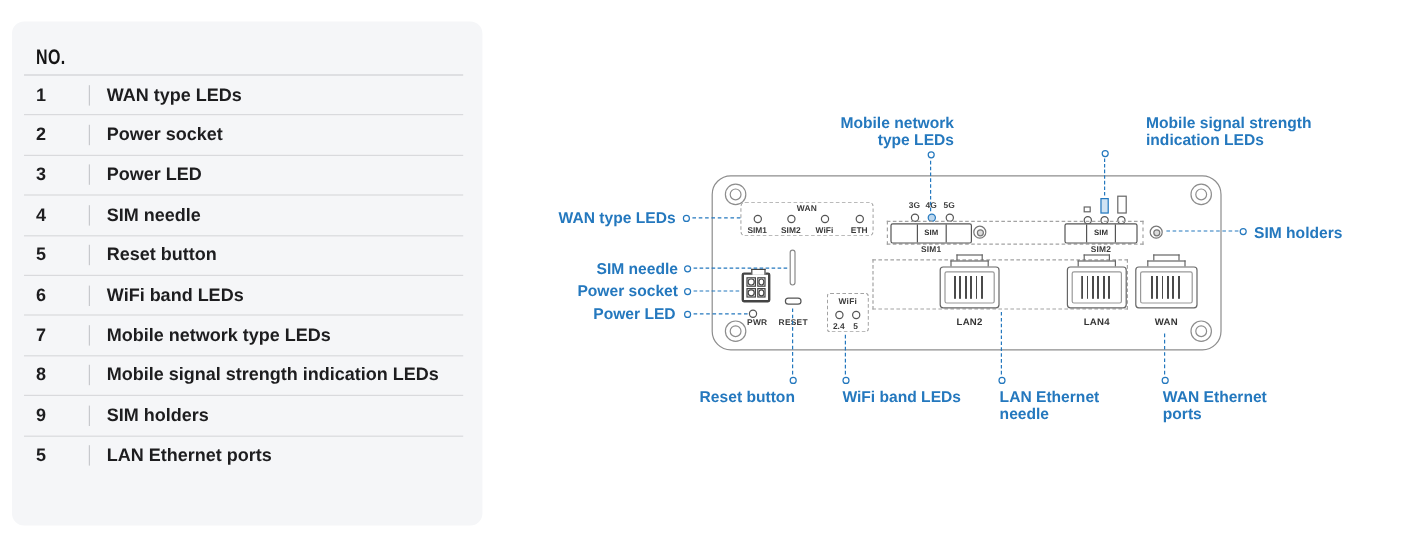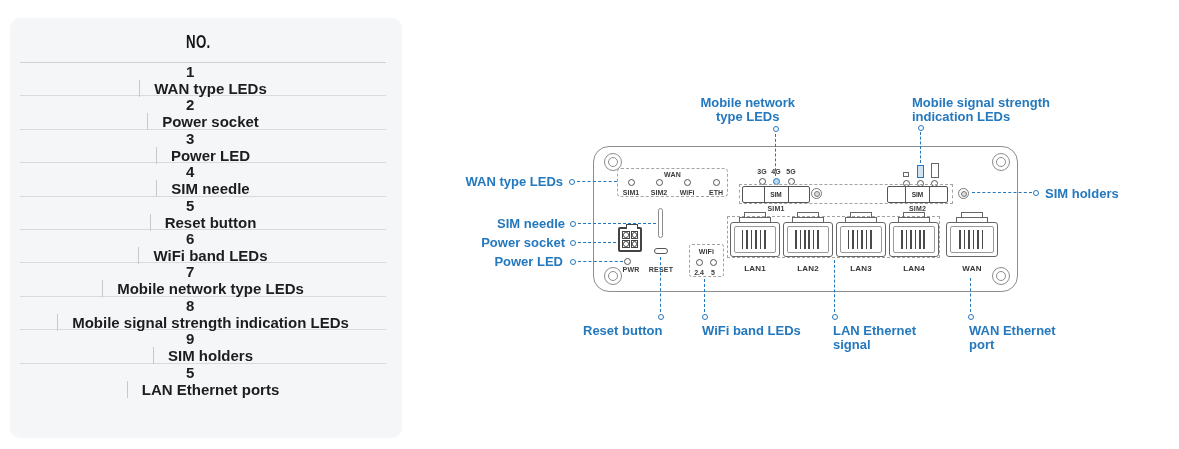"NO." .trow { flex-direction: column -> none }
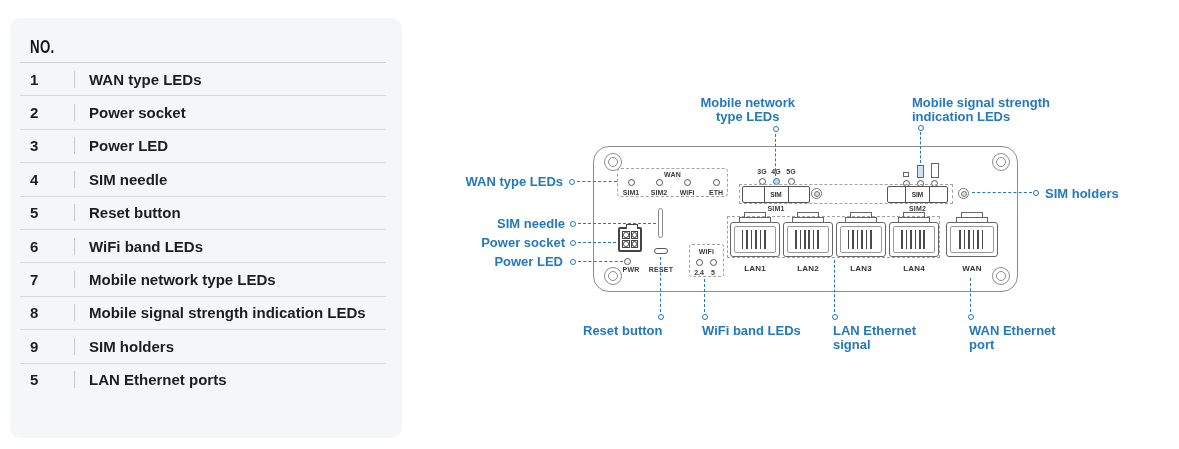"Mobile network" .r { text-align: center -> right }
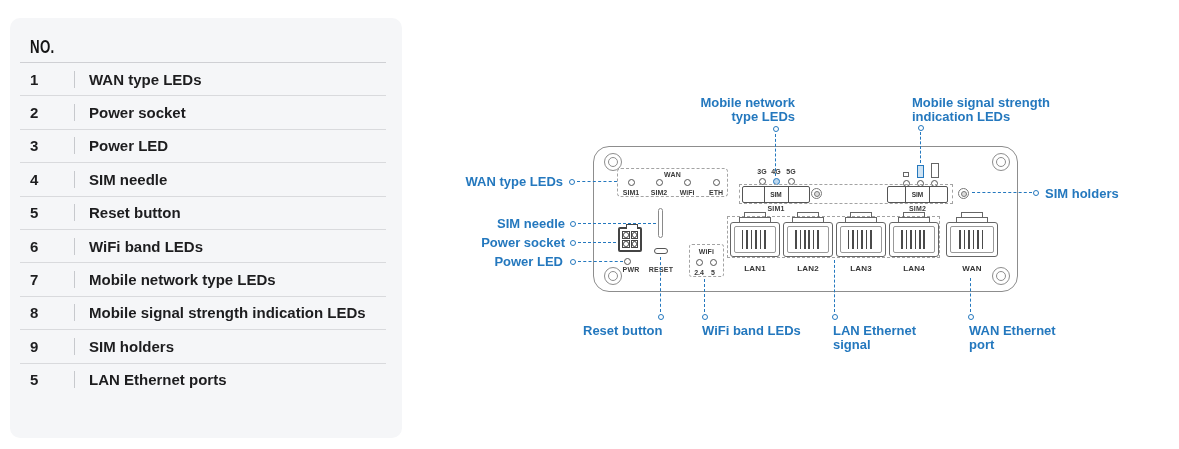"Mobile signal strength" div.callout { left: 912px -> 955px }
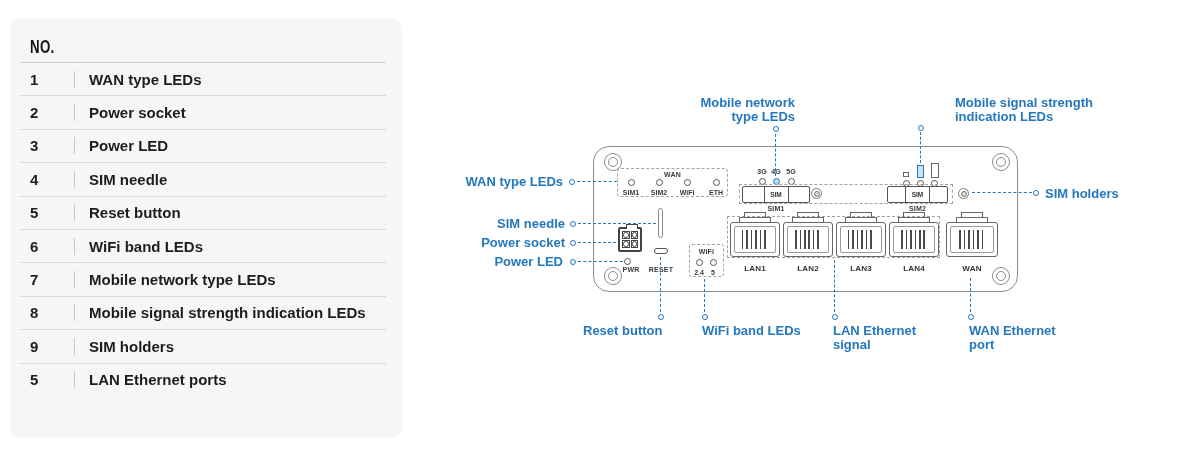"LAN1" div.port { html: <div> <div></div> <div></div> <div> <div> <div></div> </div> </div> <div>LAN1</div> </div> -> none }
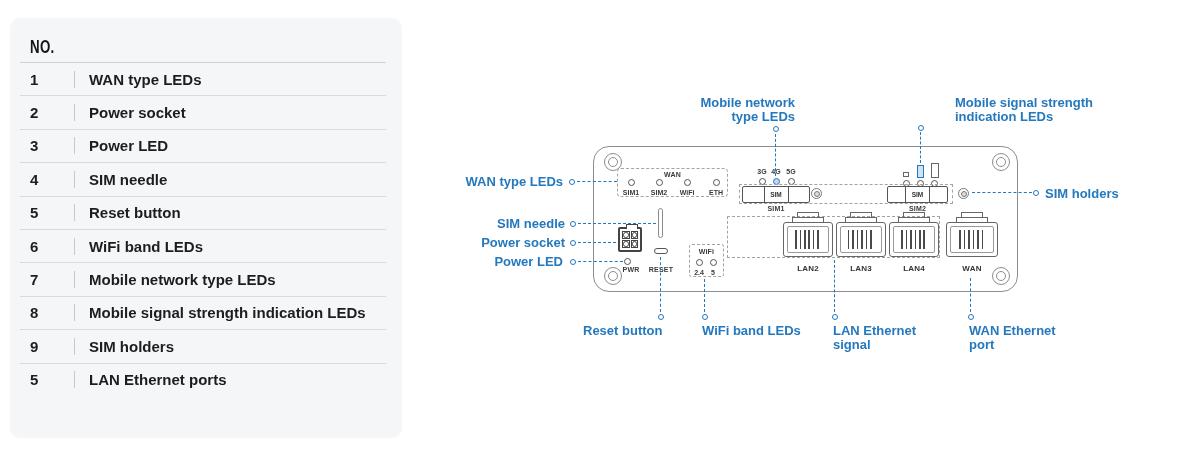"LAN3" div.port { html: <div> <div></div> <div></div> <div> <div> <div></div> </div> </div> <div>LAN3</div> </div> -> none }
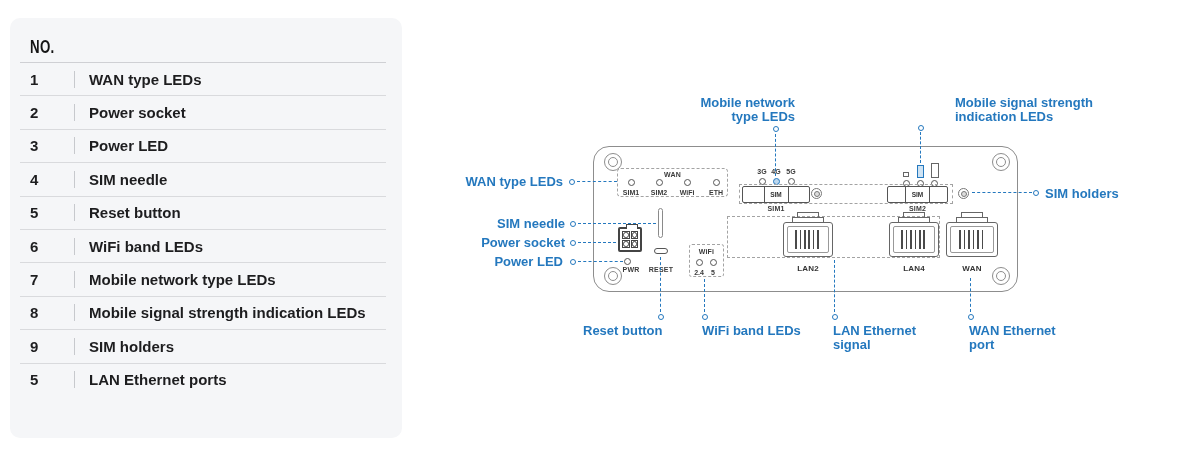"LAN Ethernet" div.callout { text: signal -> needle }
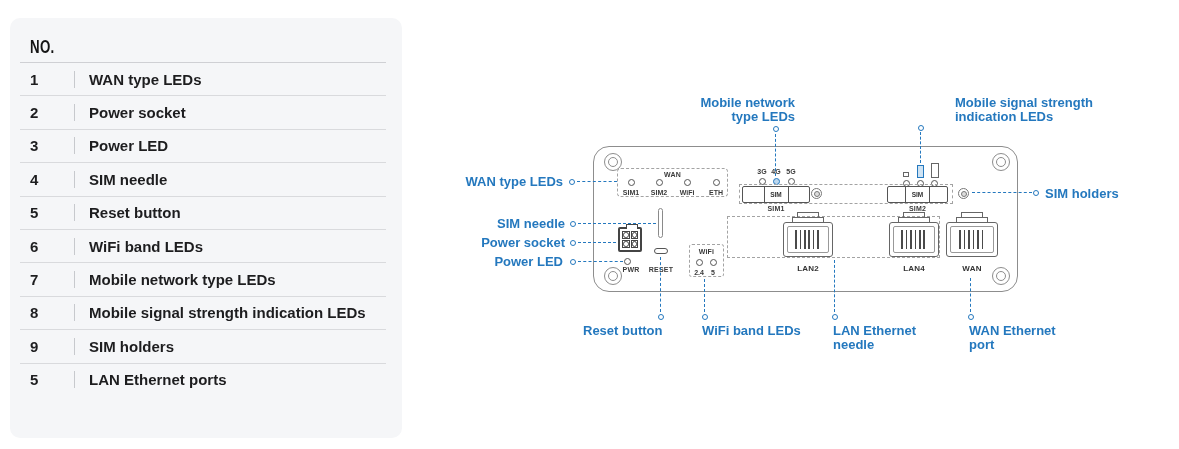"WAN Ethernet" div.callout { text: port -> ports }
